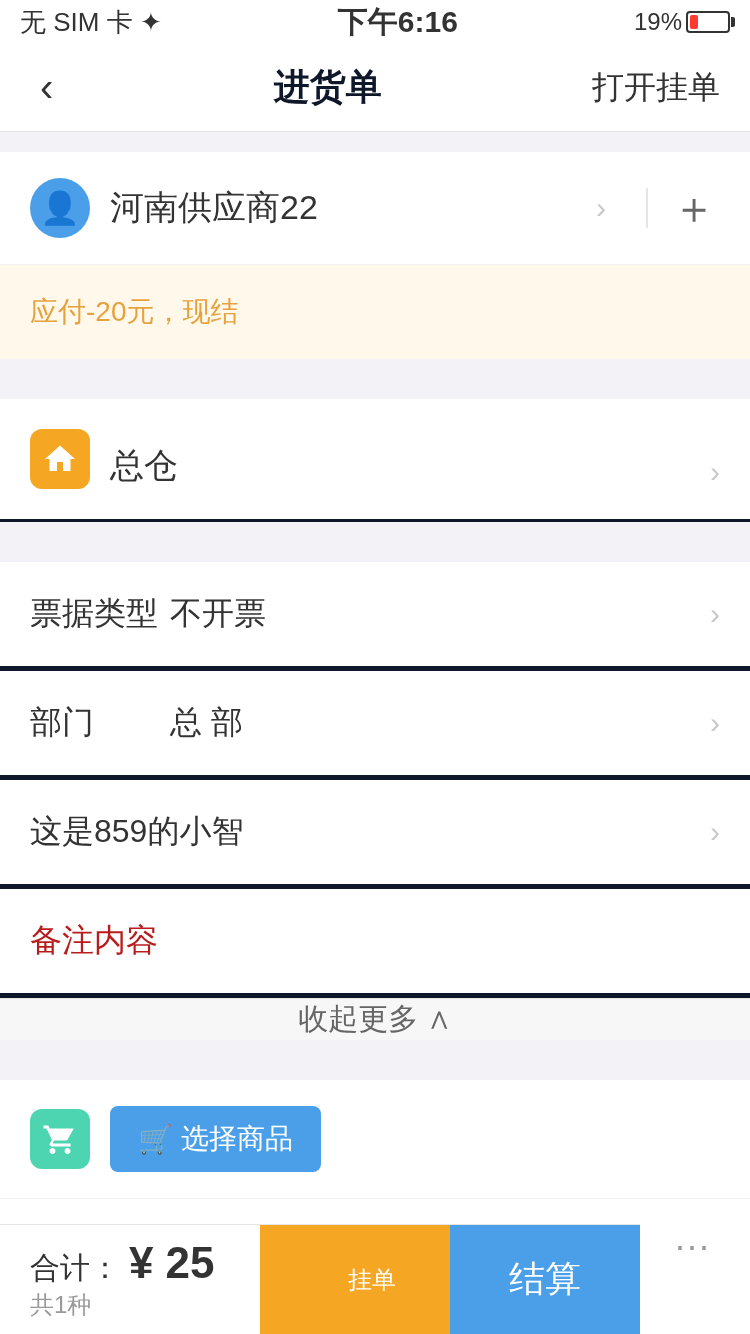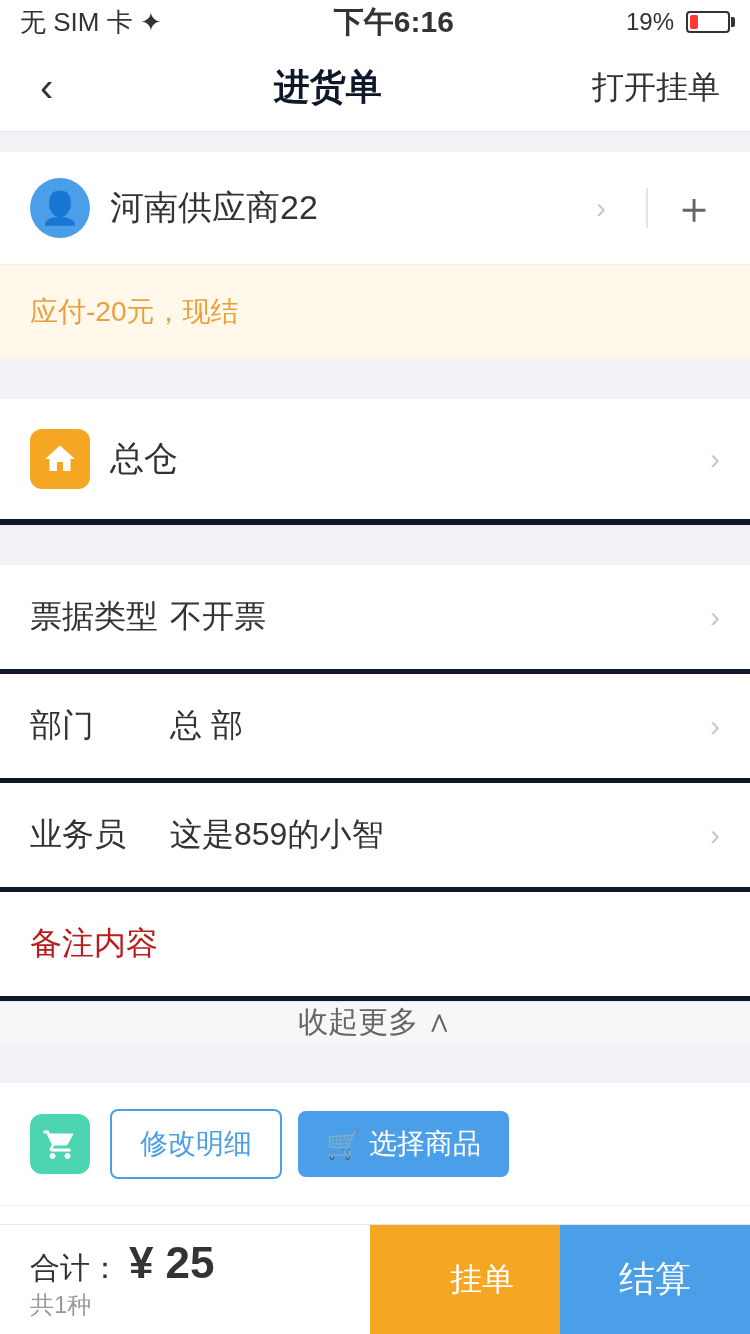"19%" .status-right { gap: 8px -> 0 }
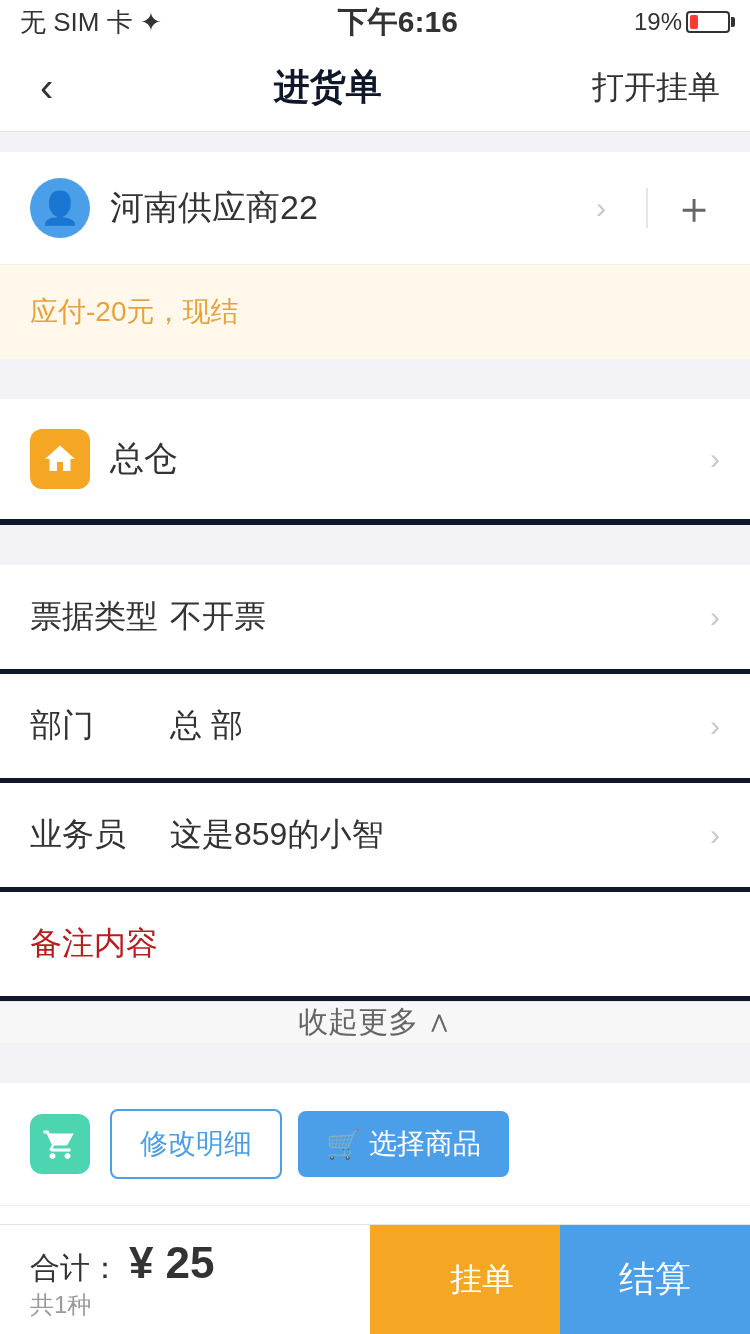"总仓" .row-item { align-items: center -> flex-end; border-bottom: 6px solid #0f172a -> 3px solid #0f172a }
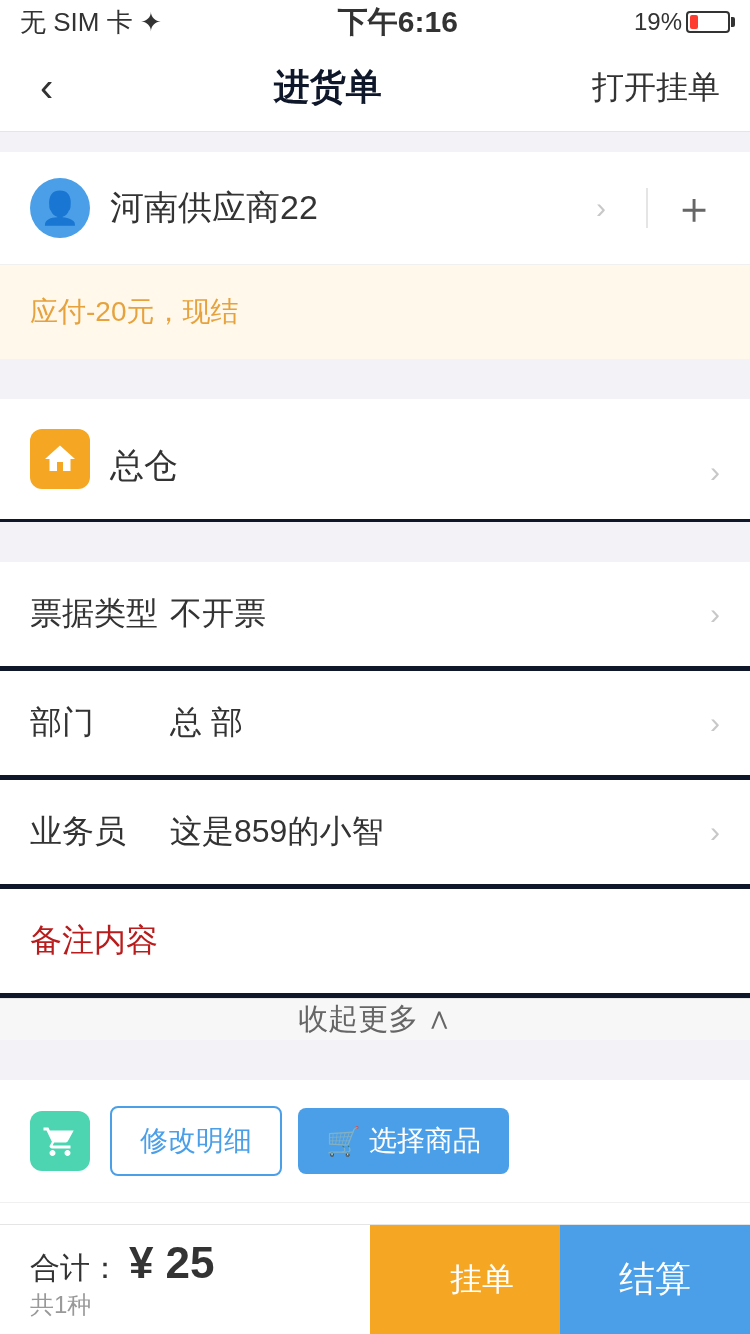"业务员" span.field-label { html: <span>业务员</span> -> none }
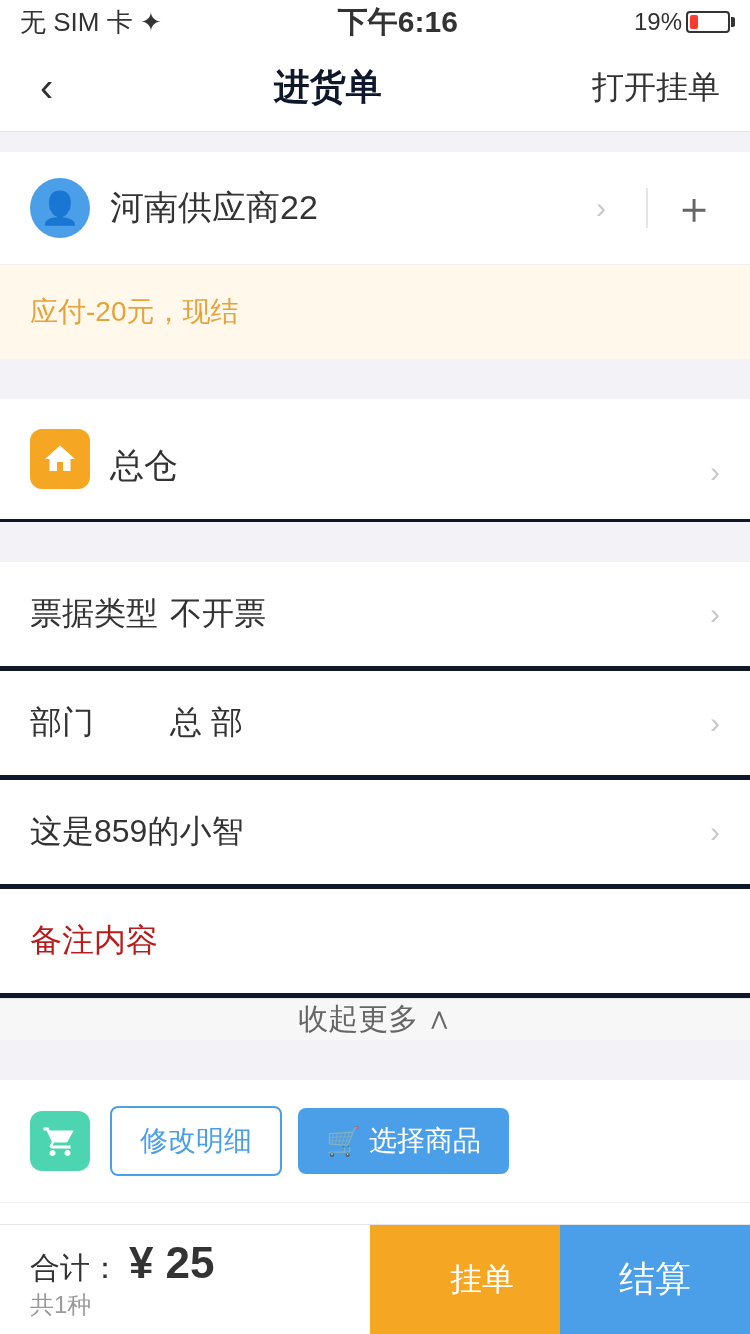"修改明细" button.btn-outline { html: <button>修改明细</button> -> none }
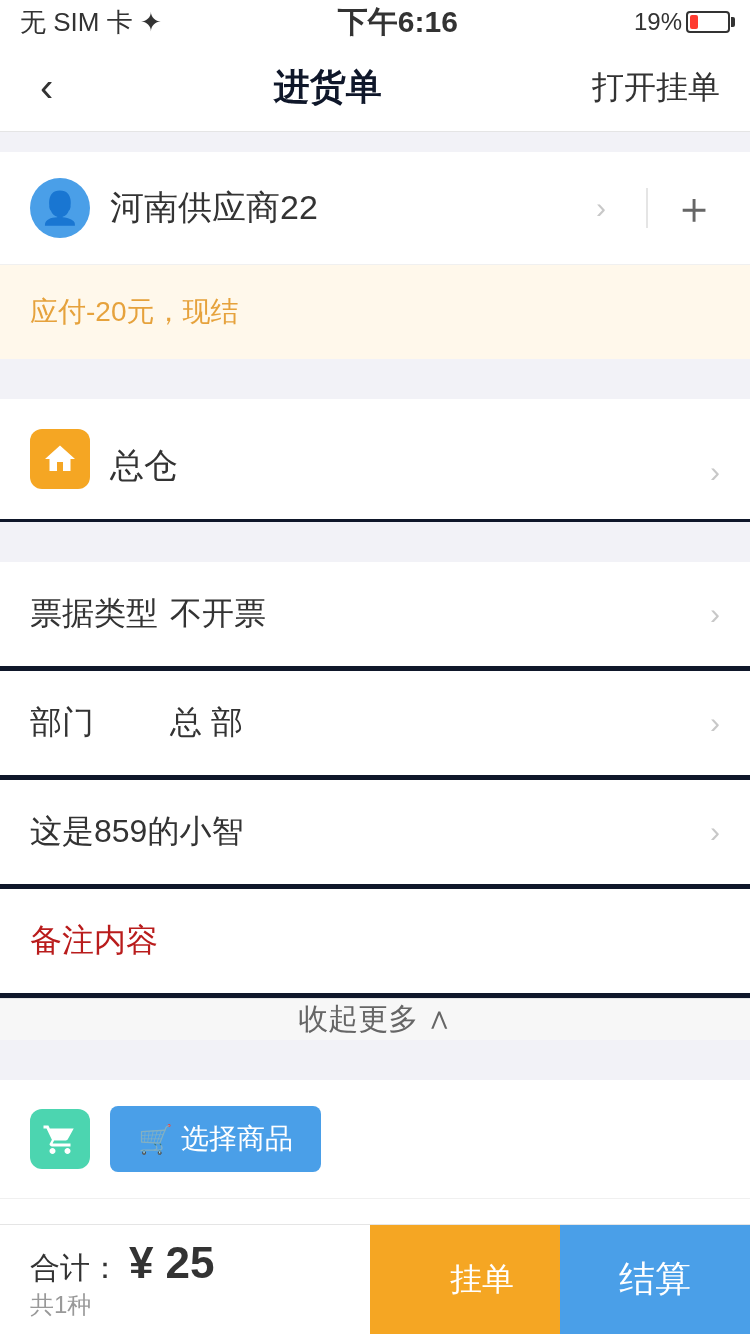"合计： ¥ 25" .bottom-bar { width: 750px -> 640px }
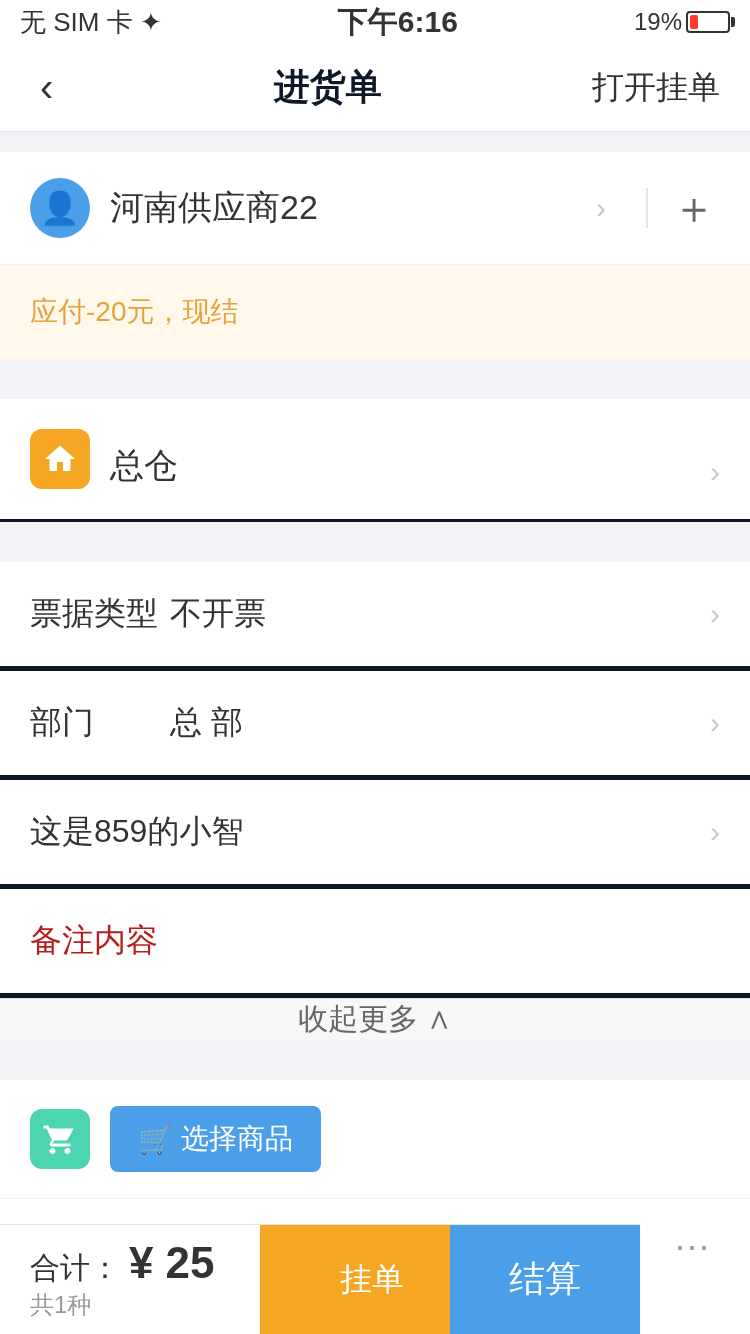"挂单" .btn-hang { font-size: 32px -> 24px }
